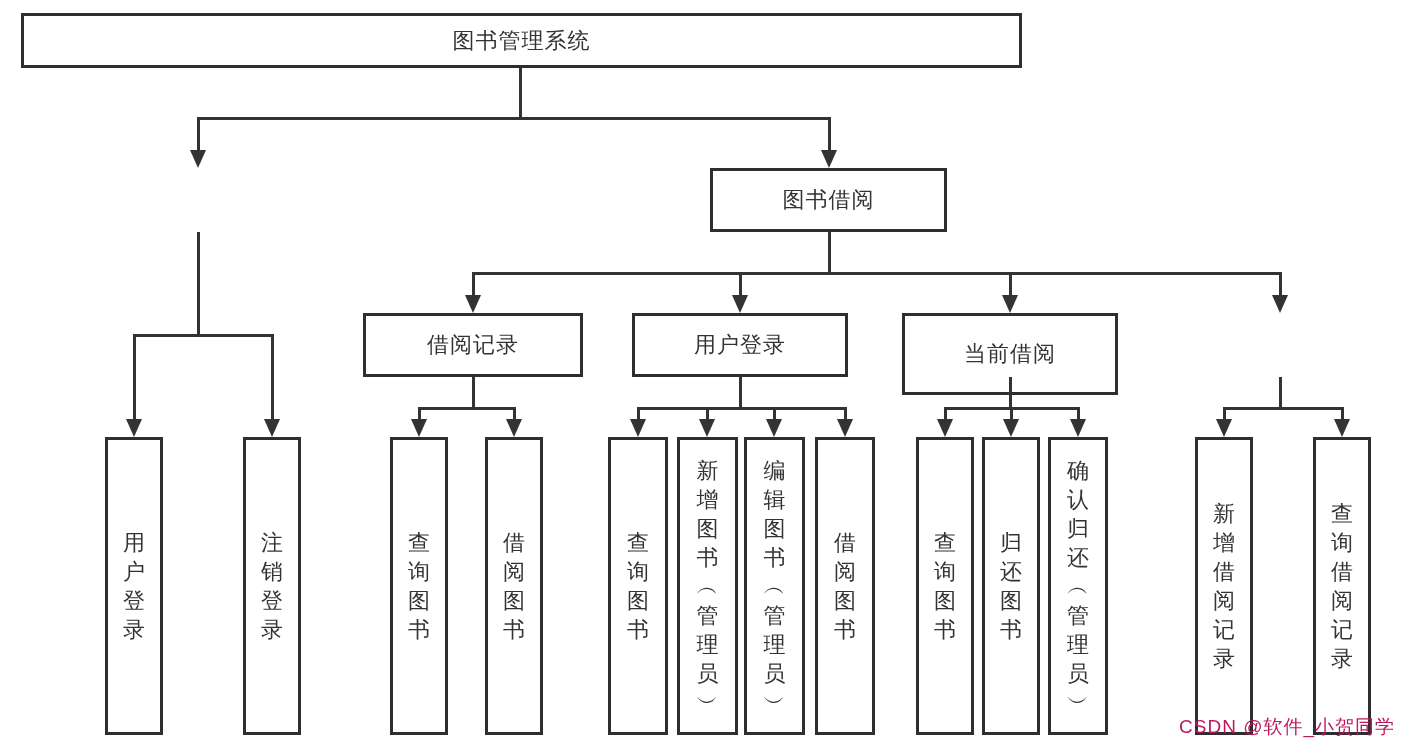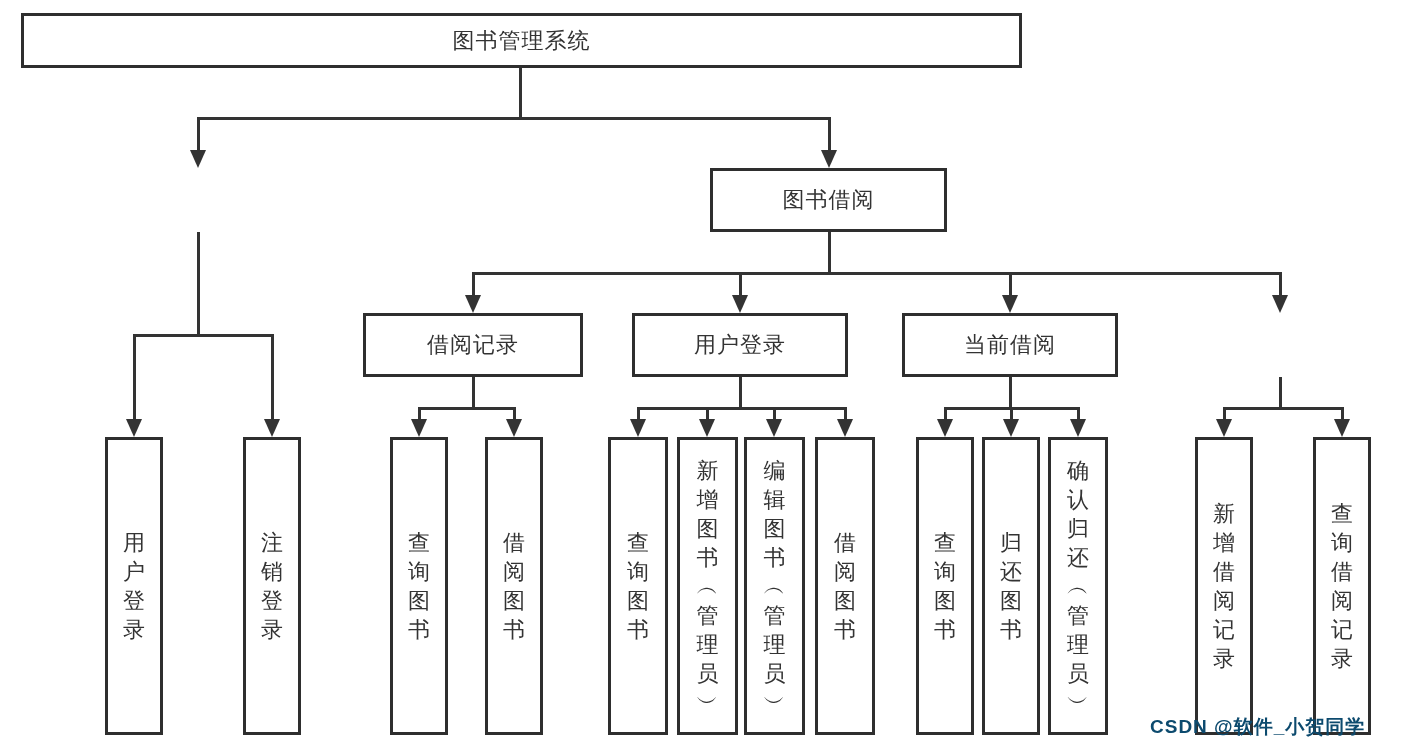"当前借阅" div.box { height: 64px -> 82px }
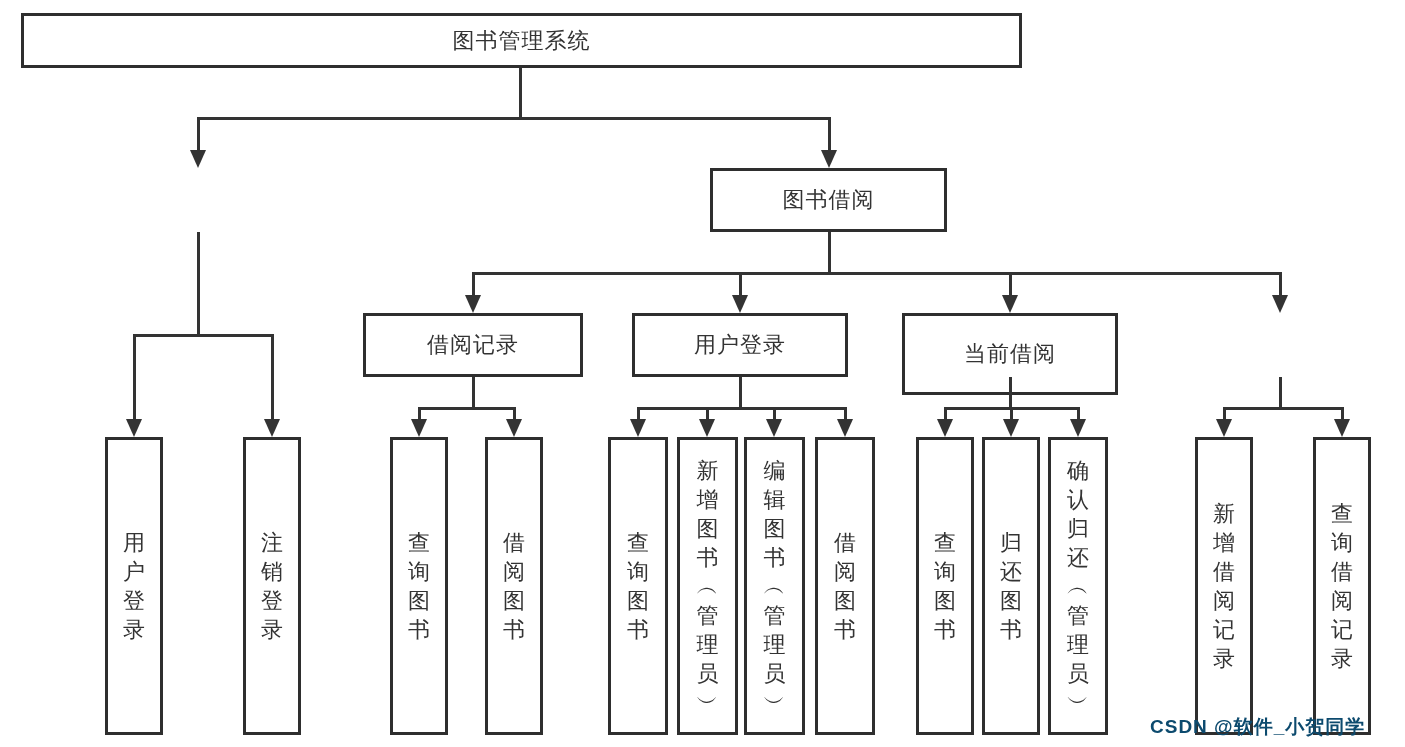"CSDN @软件_小贺同学" .watermark { color: #0c4a6e -> #be185d; font-weight: bold -> none; text-align: none -> right }
